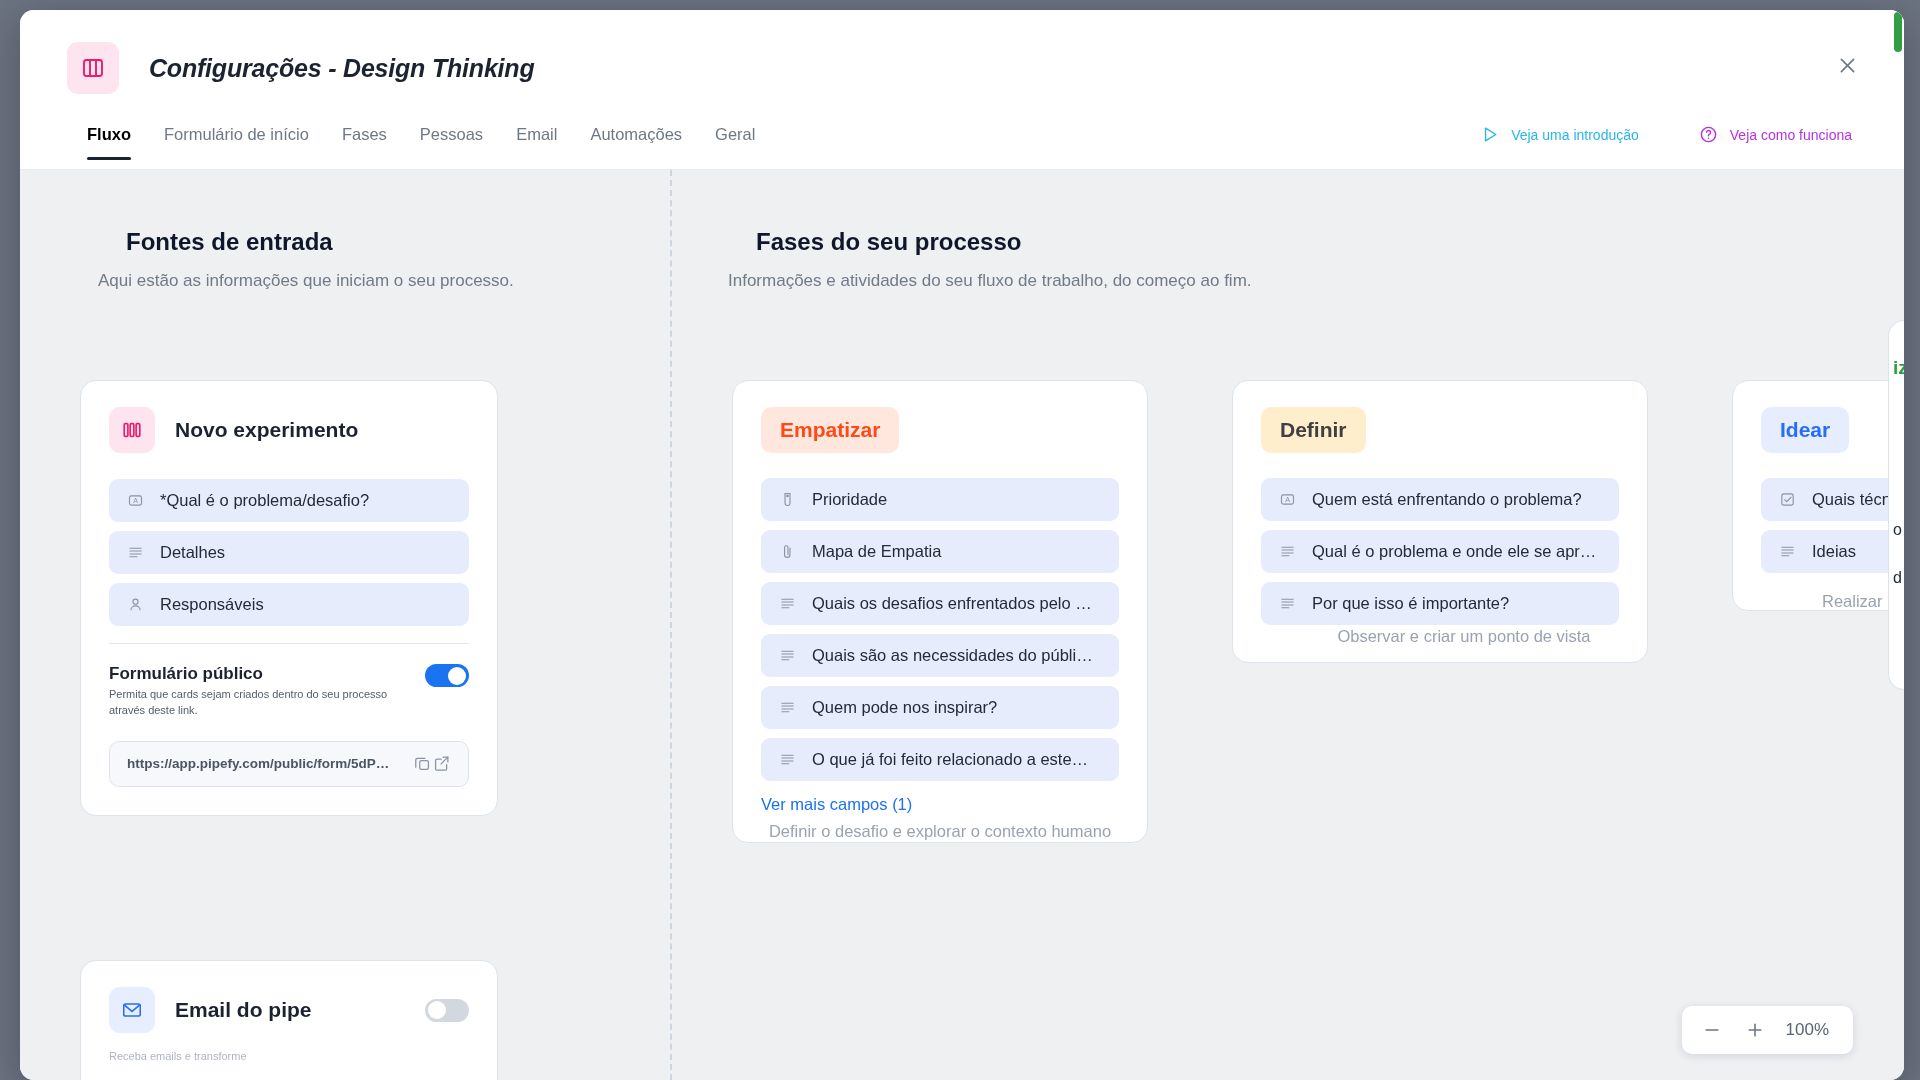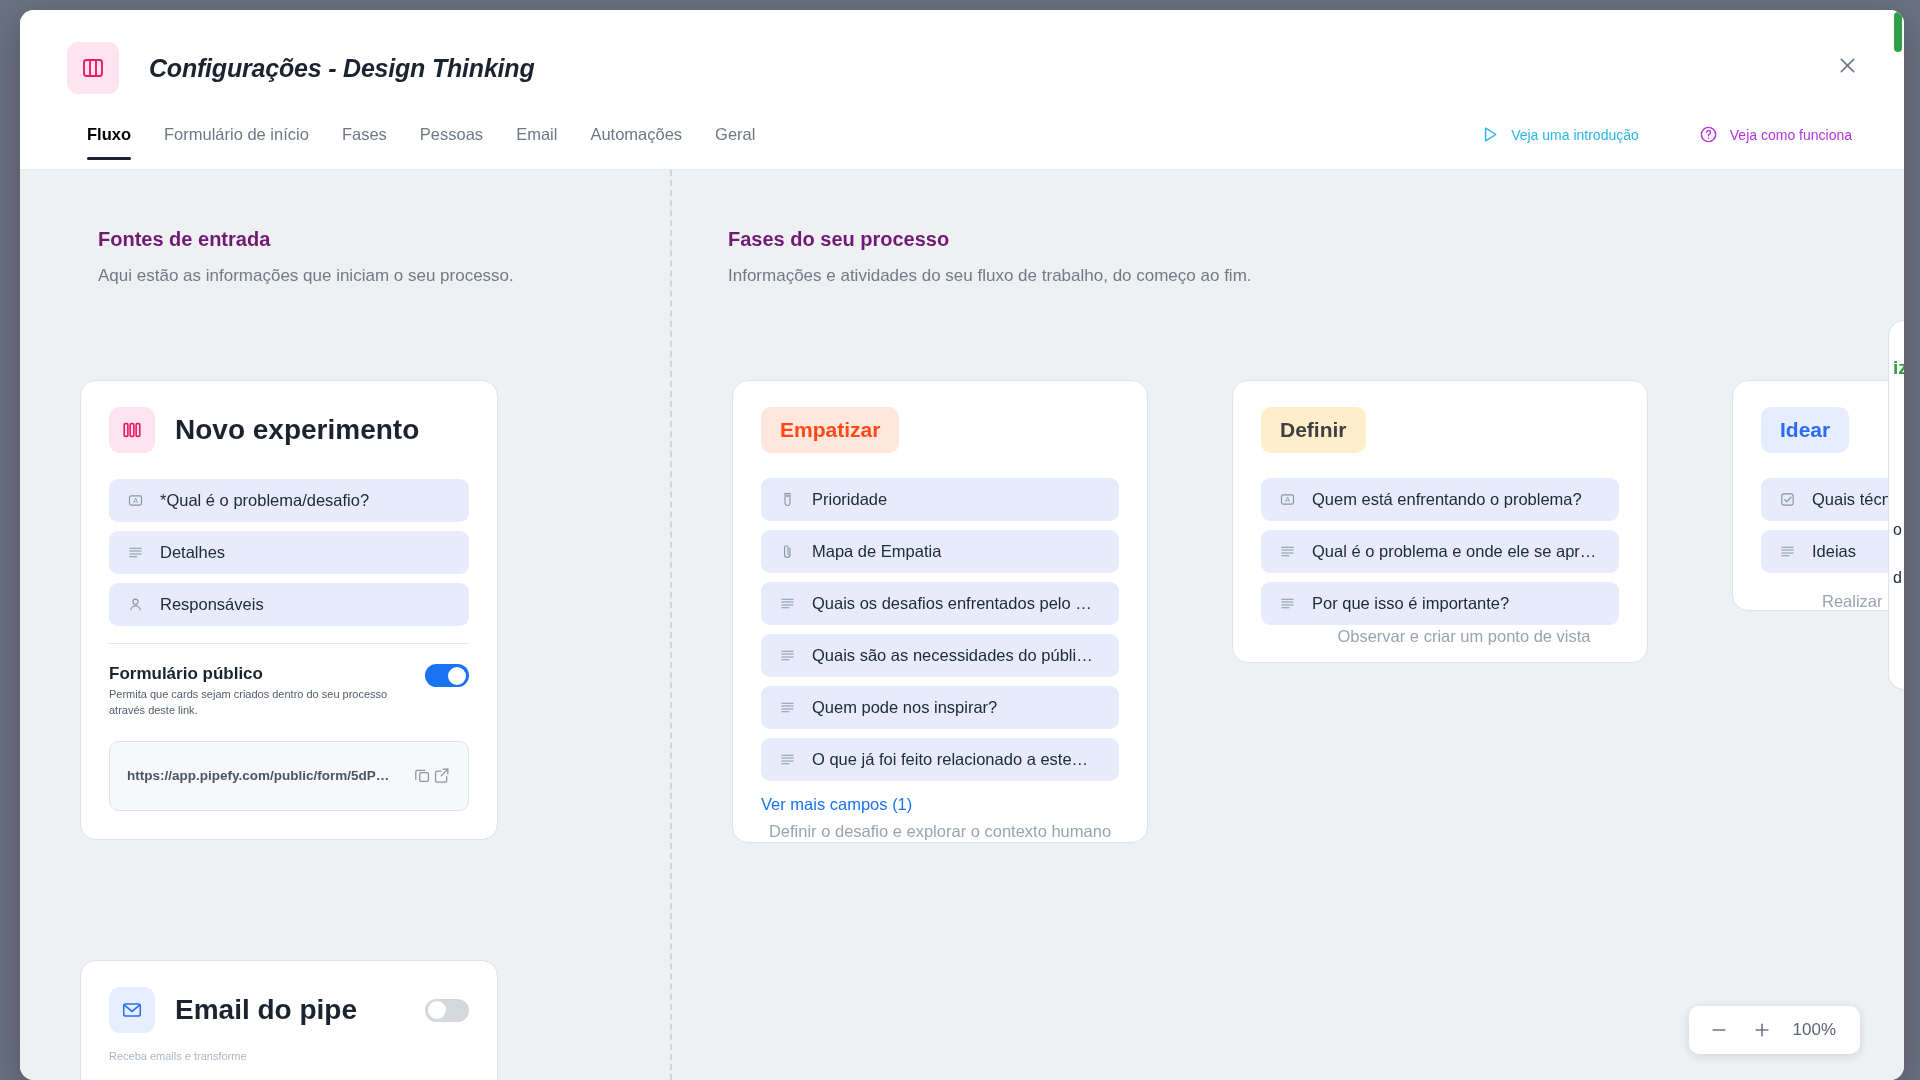"Fontes de entrada" .sec-title { color: #701a75 -> #0f172a; font-size: 20px -> 24px; margin-left: none -> 28px }
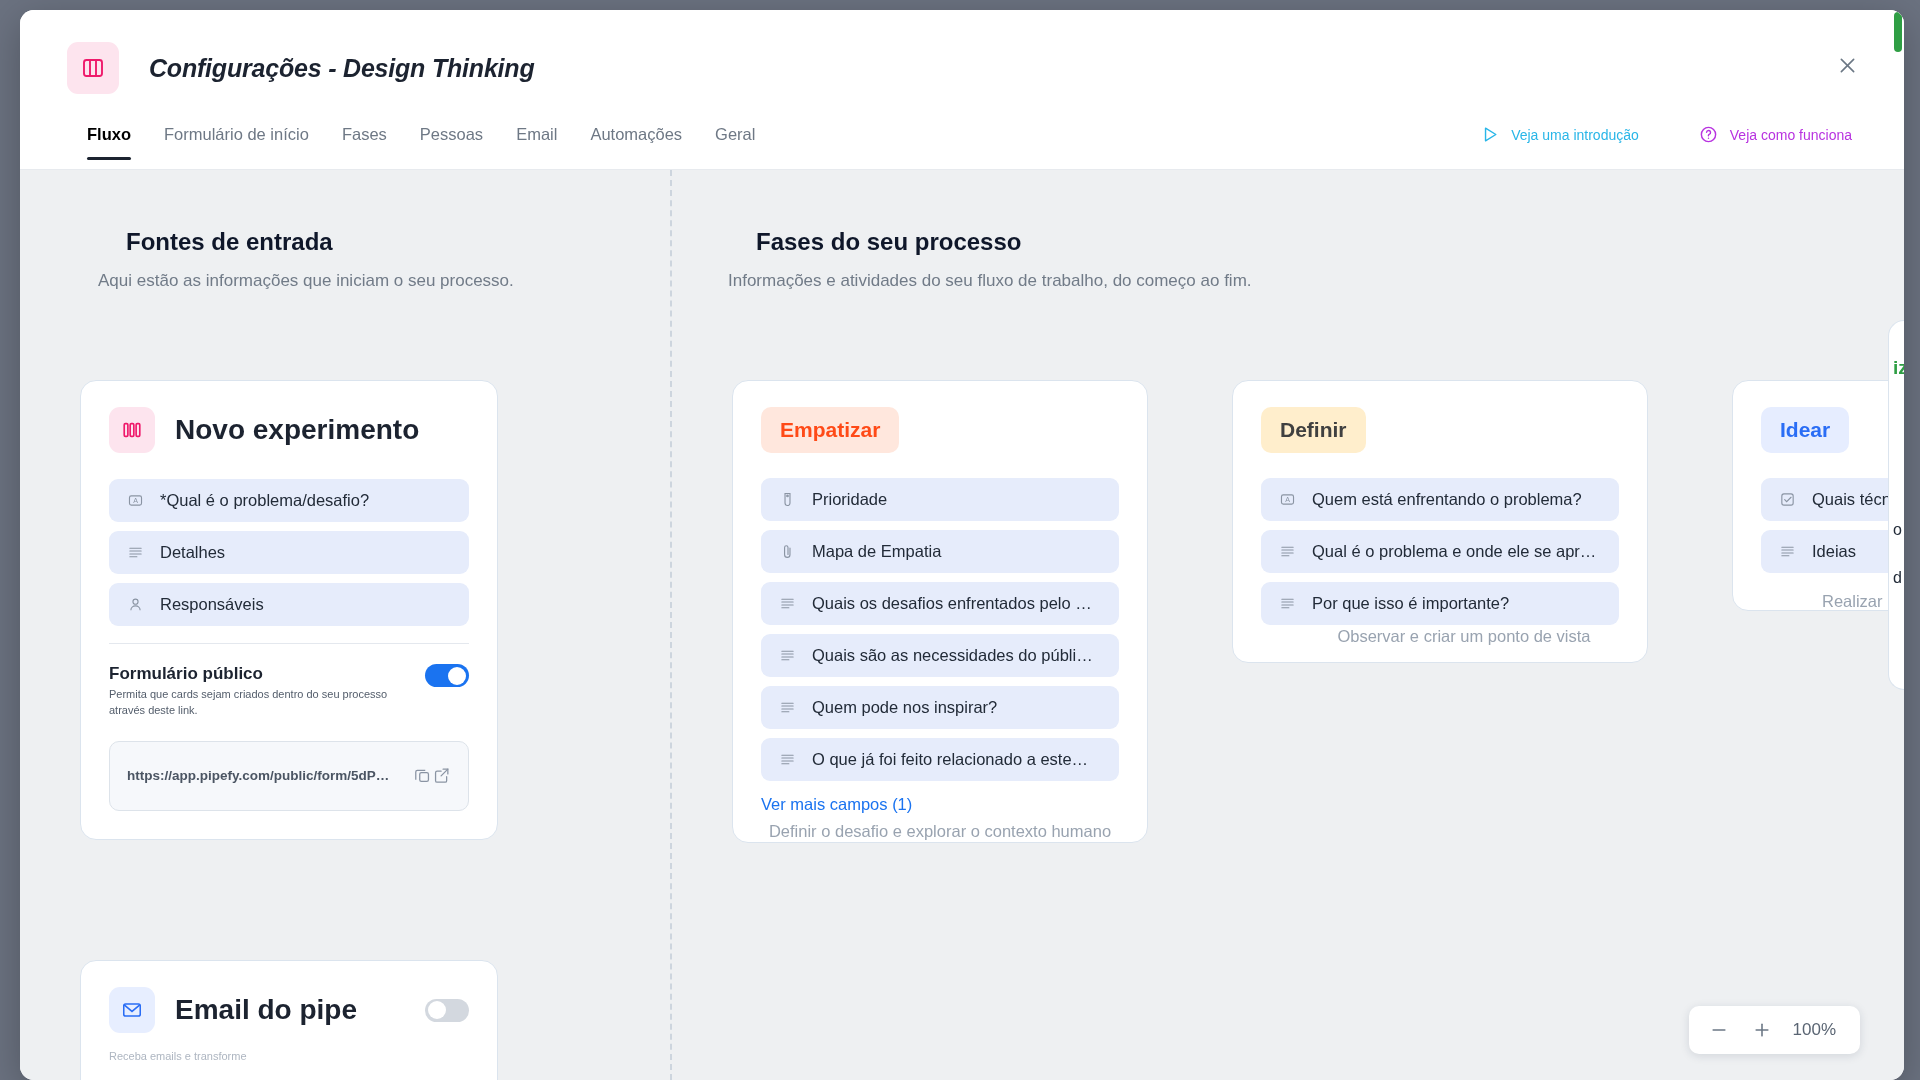"Novo experimento" .card-title { font-size: 28px -> 21px }
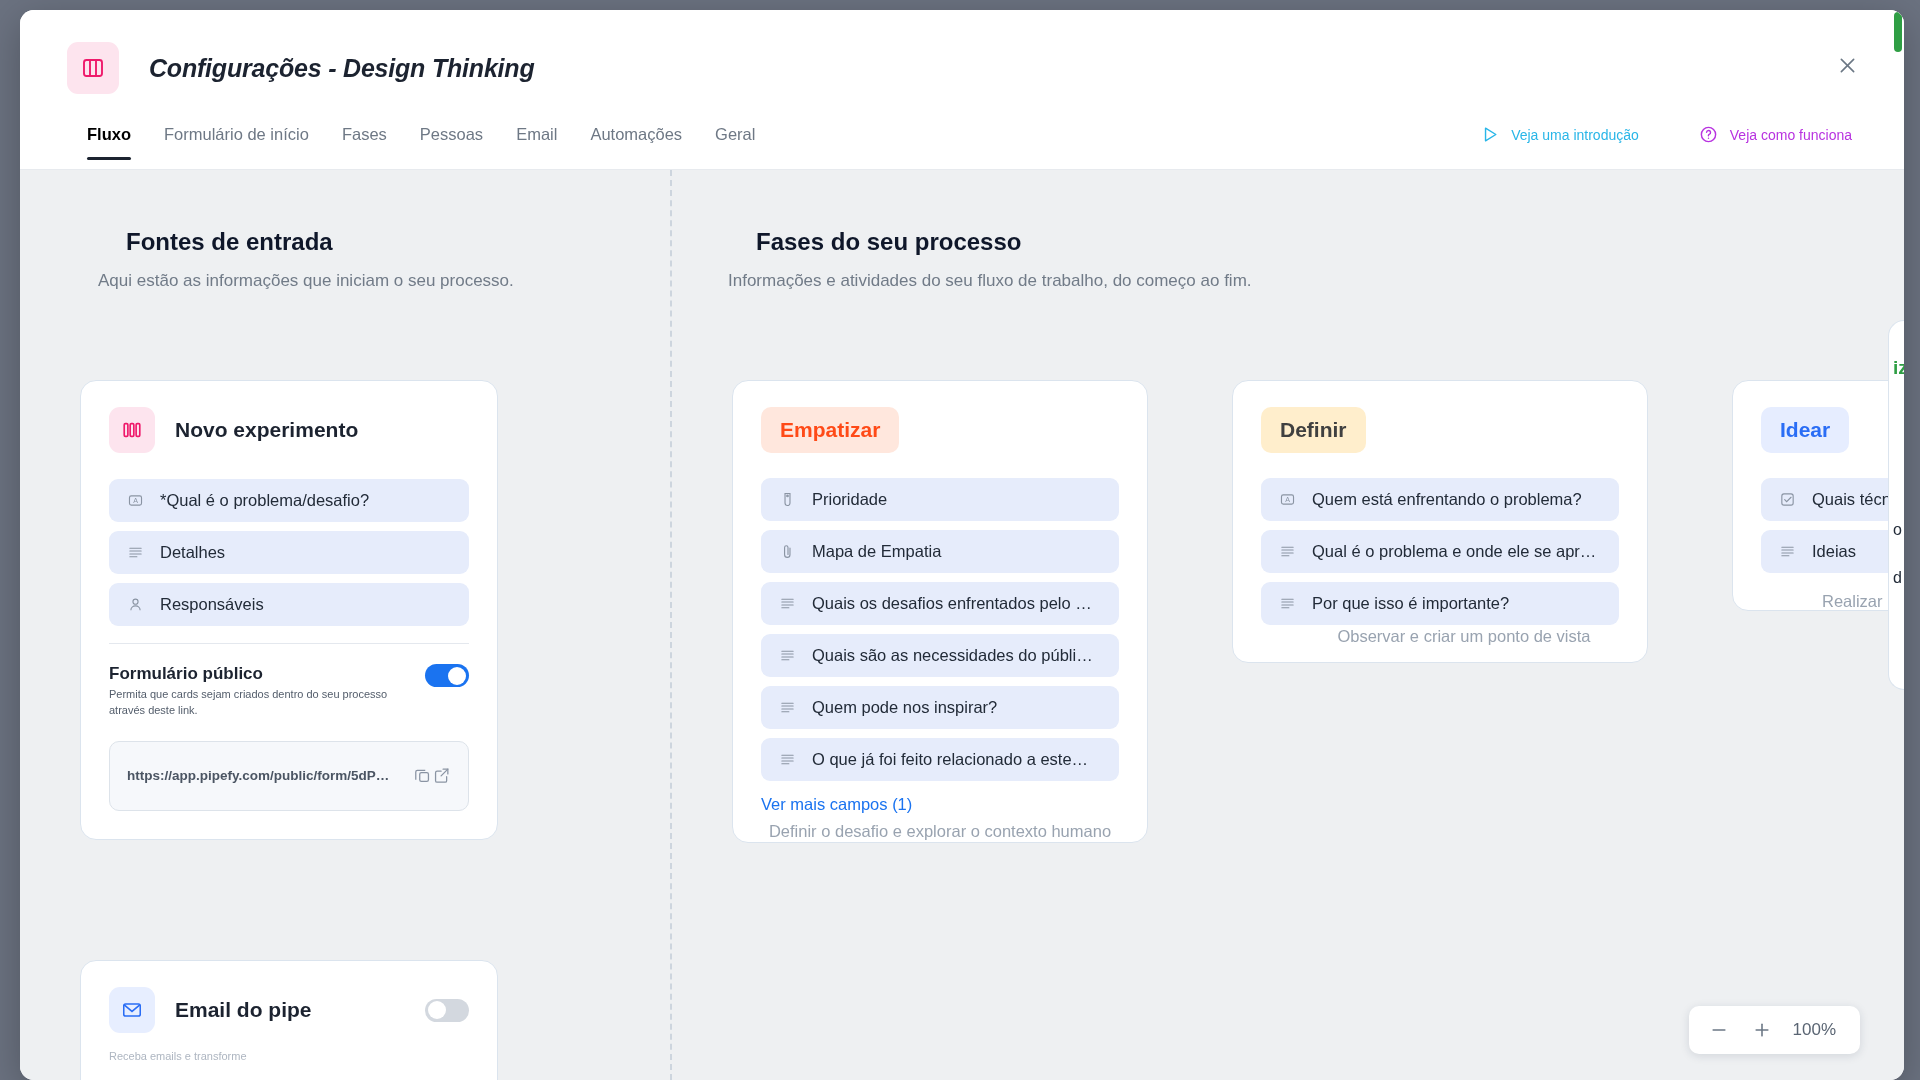"https://app.pipefy.com/public/form/5dP…" .link-box { height: 70px -> 46px }
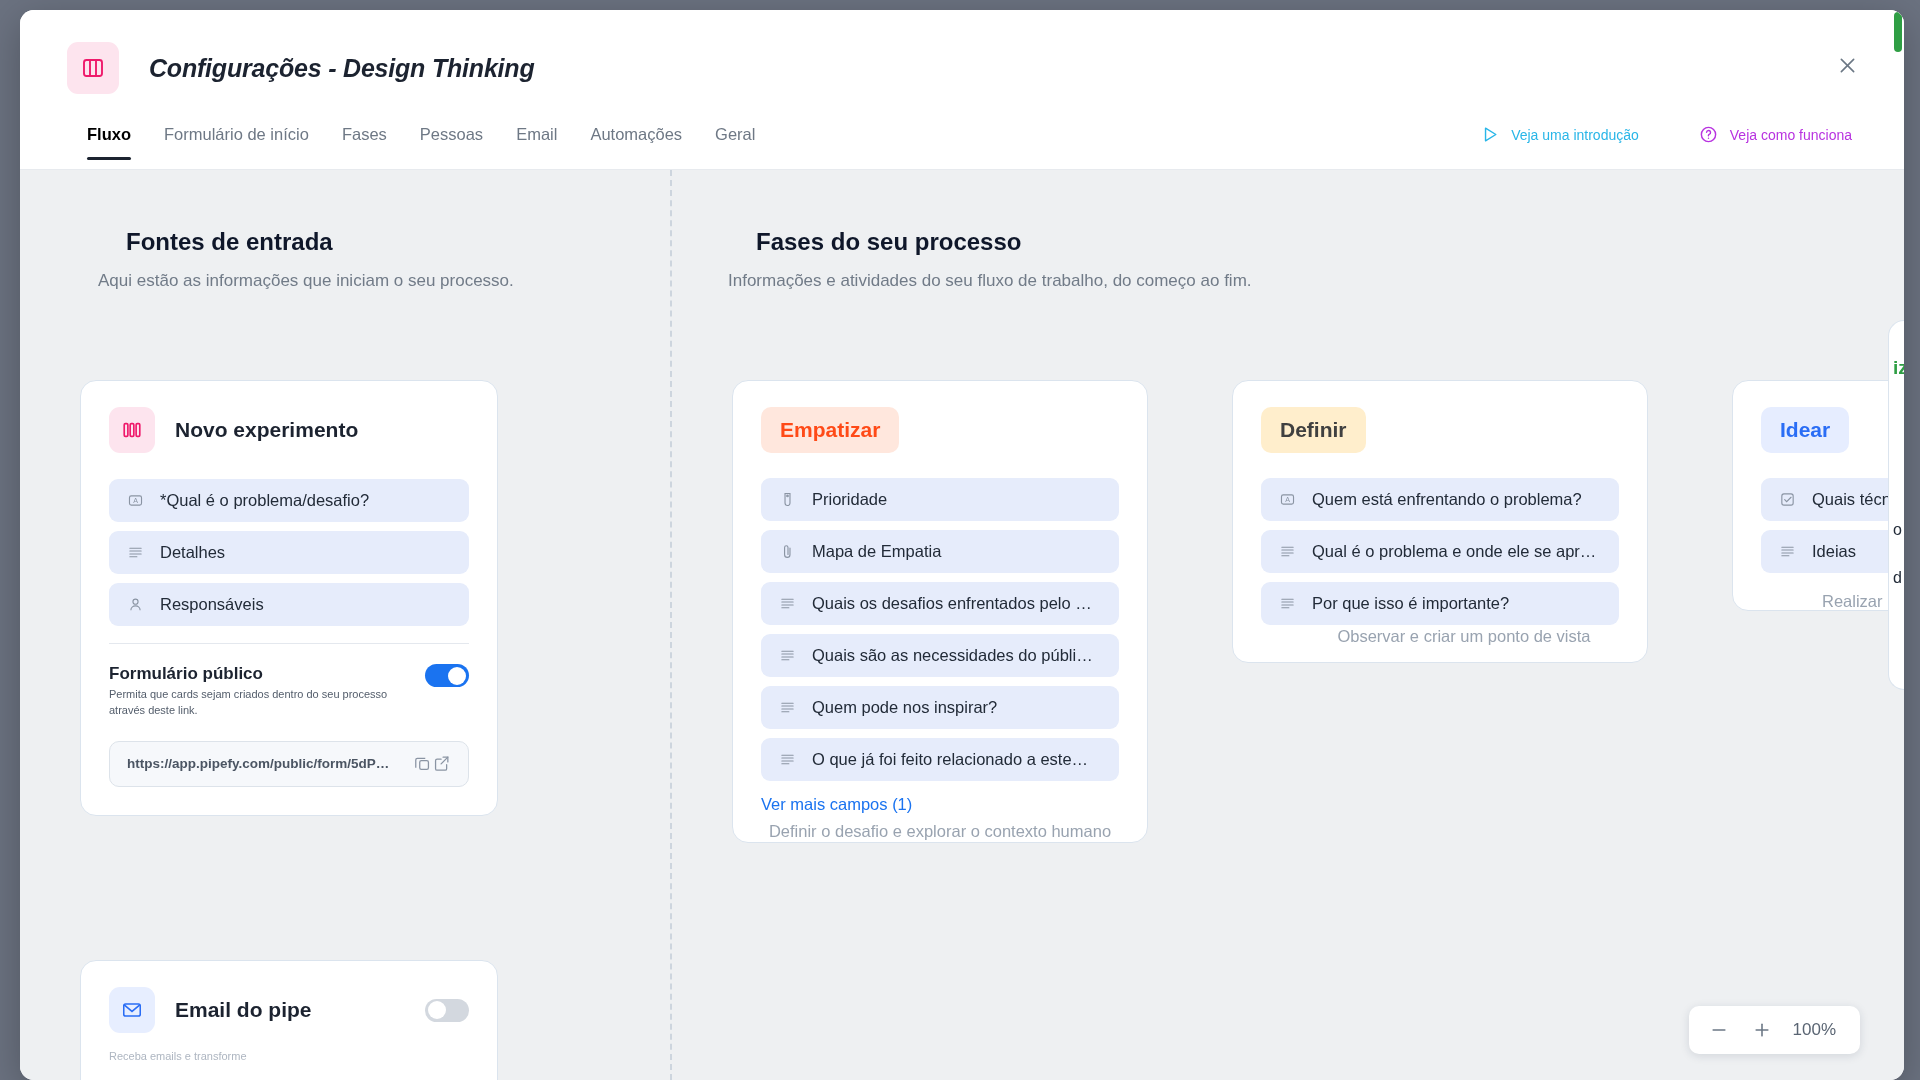"100%" #zoom-ctl { right: 44px -> 51px }
